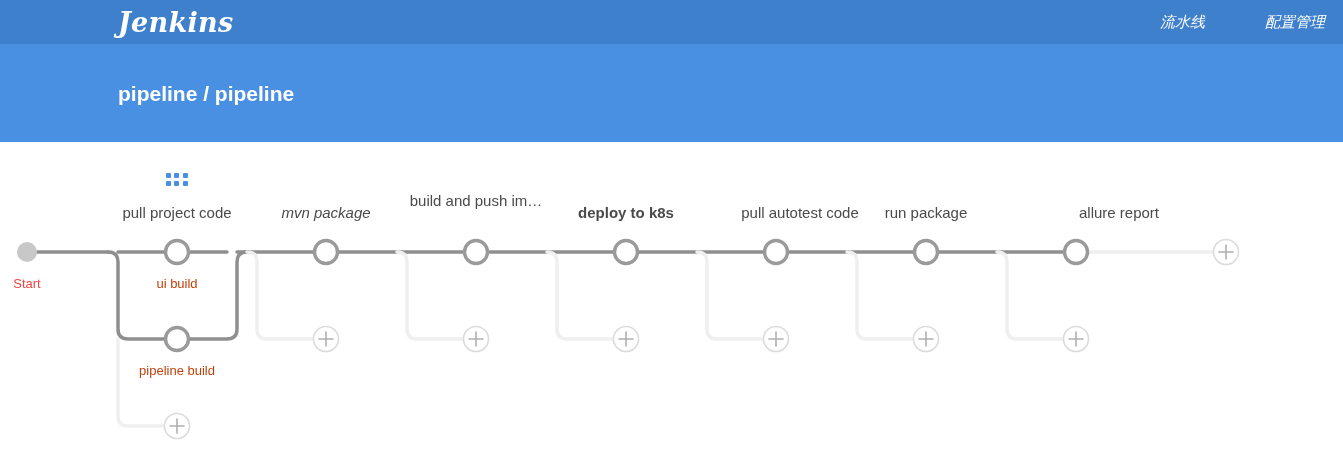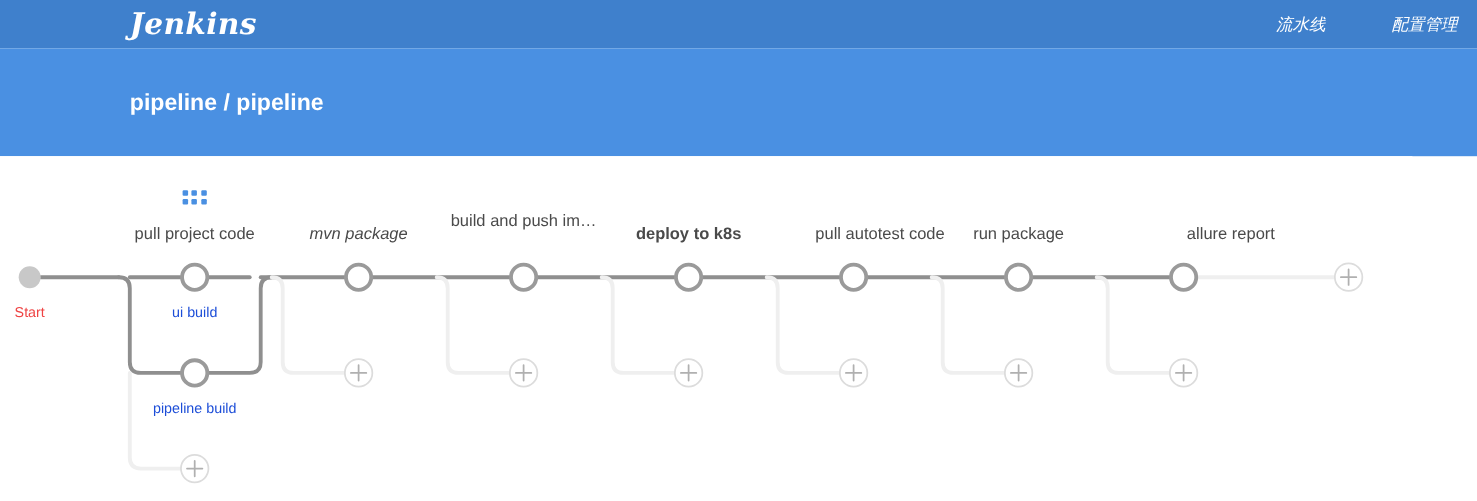"ui build" .branch-label { color: #1d4ed8 -> #c2410c }
